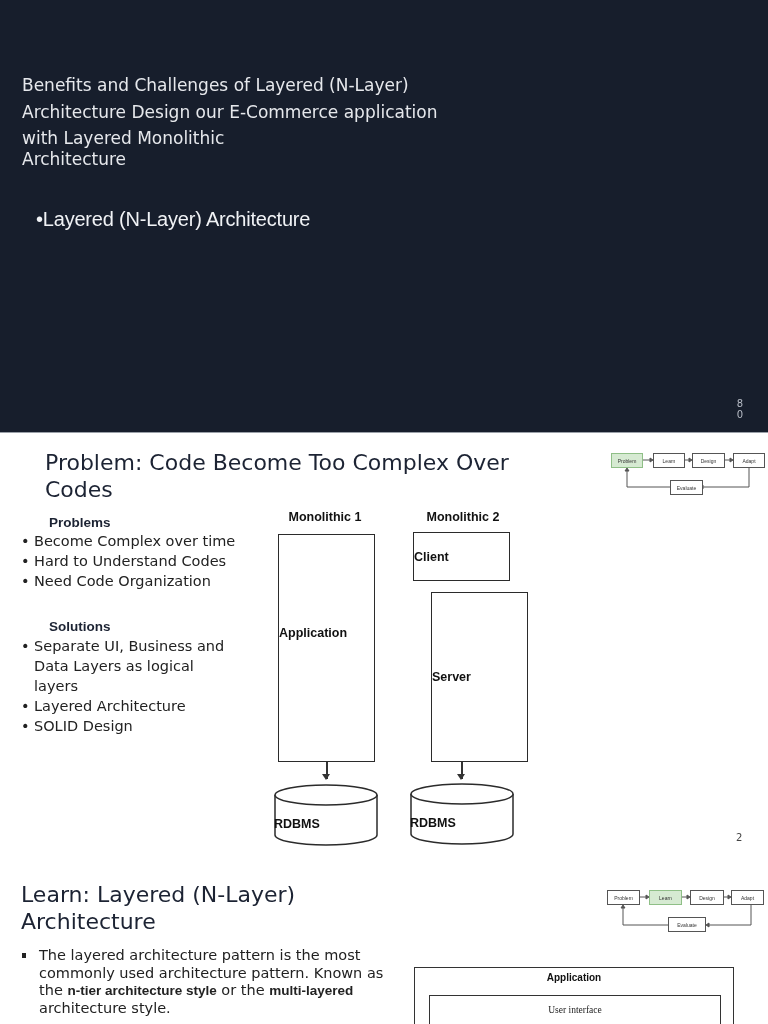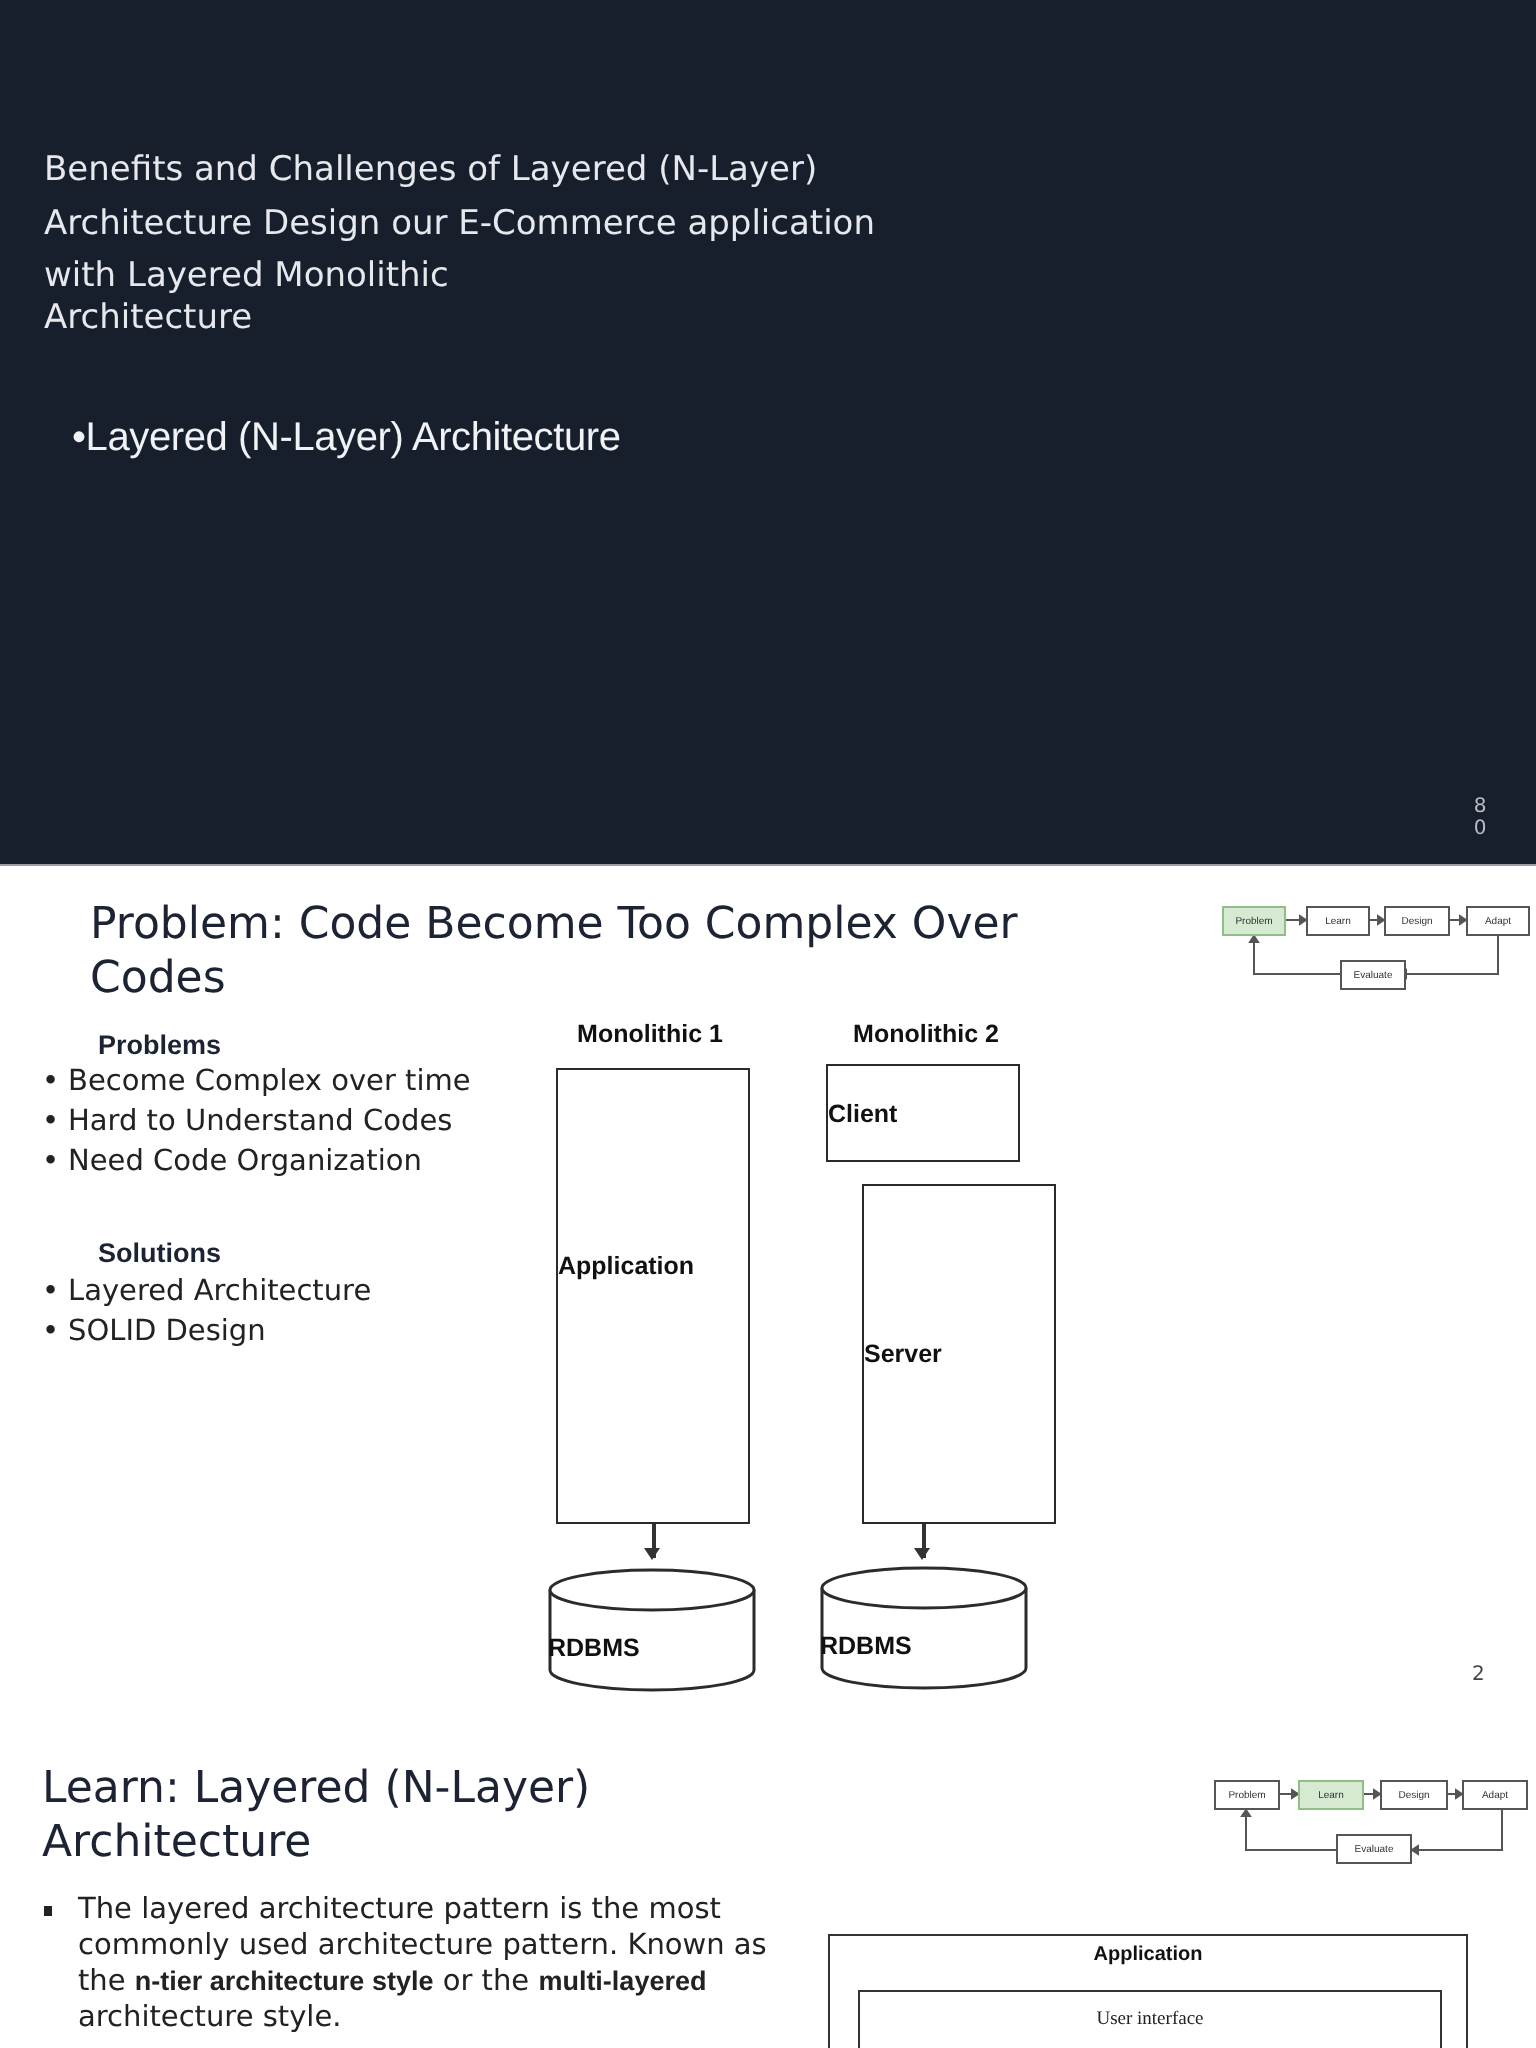"Separate UI, Business and Data" li { html: none -> <li>Separate UI, Business and Data Layers as logical layers</li> }
